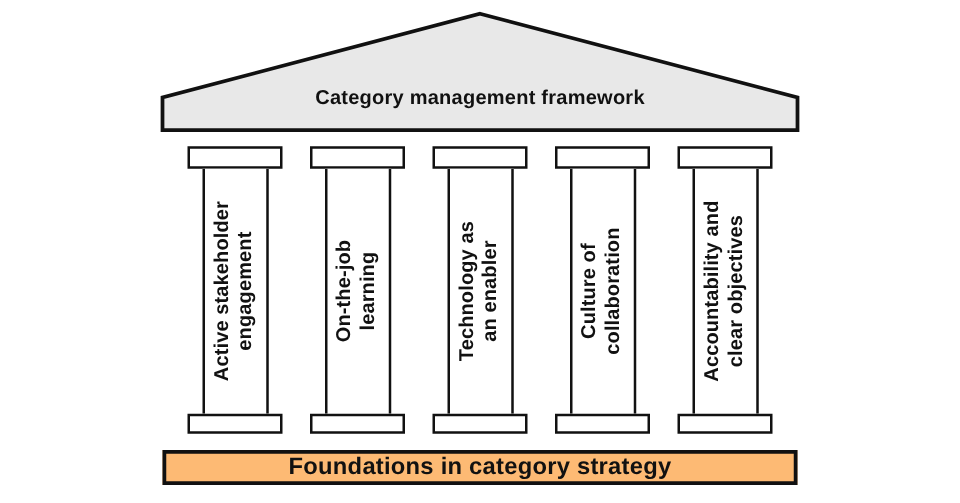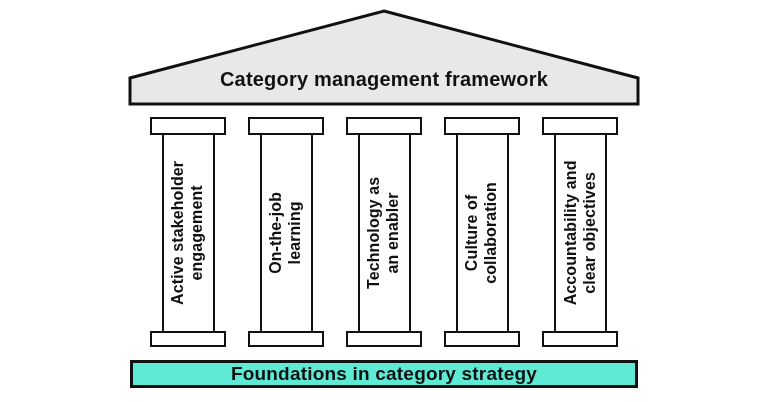"Category management framework" .roof-label { font-size: 20px -> 16px }
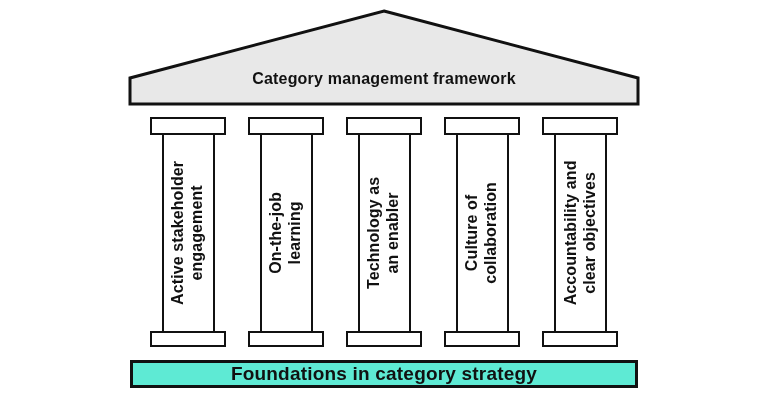"Foundations in category strategy" .foundation { background: #5eead4 -> #fdba74 }
